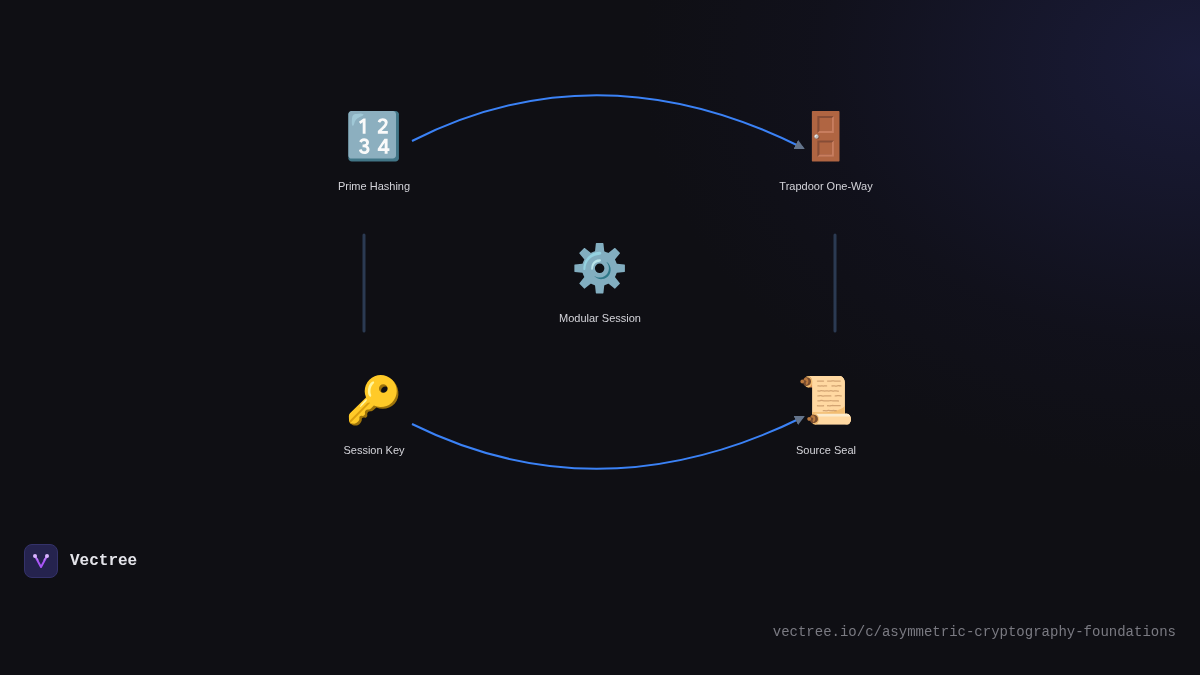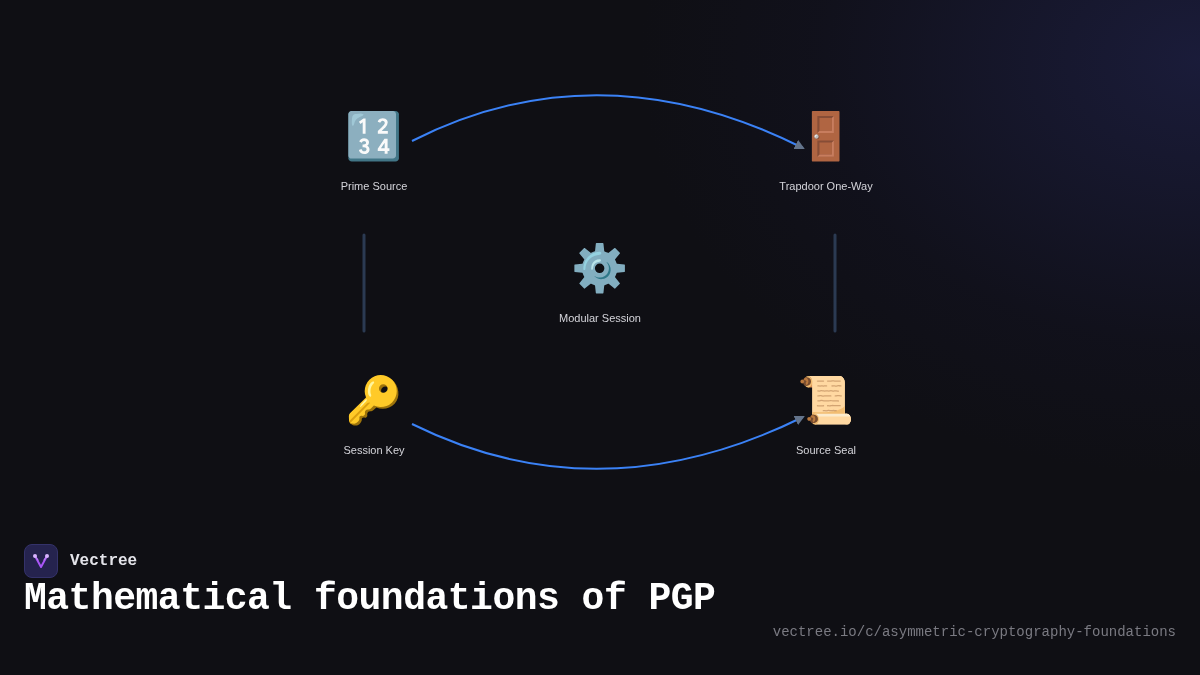"Prime Source" div.label { text: Source -> Hashing }
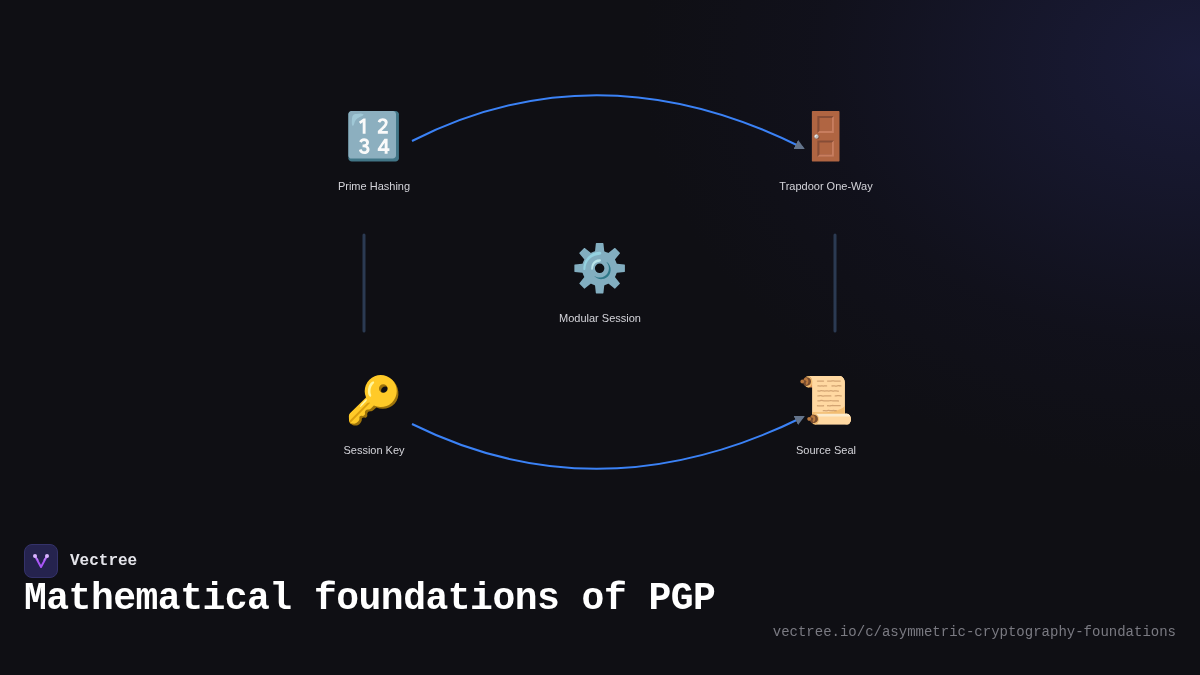"Mathematical foundations of PGP" div { html: <div>Mathematical foundations of PGP</div> -> none }
